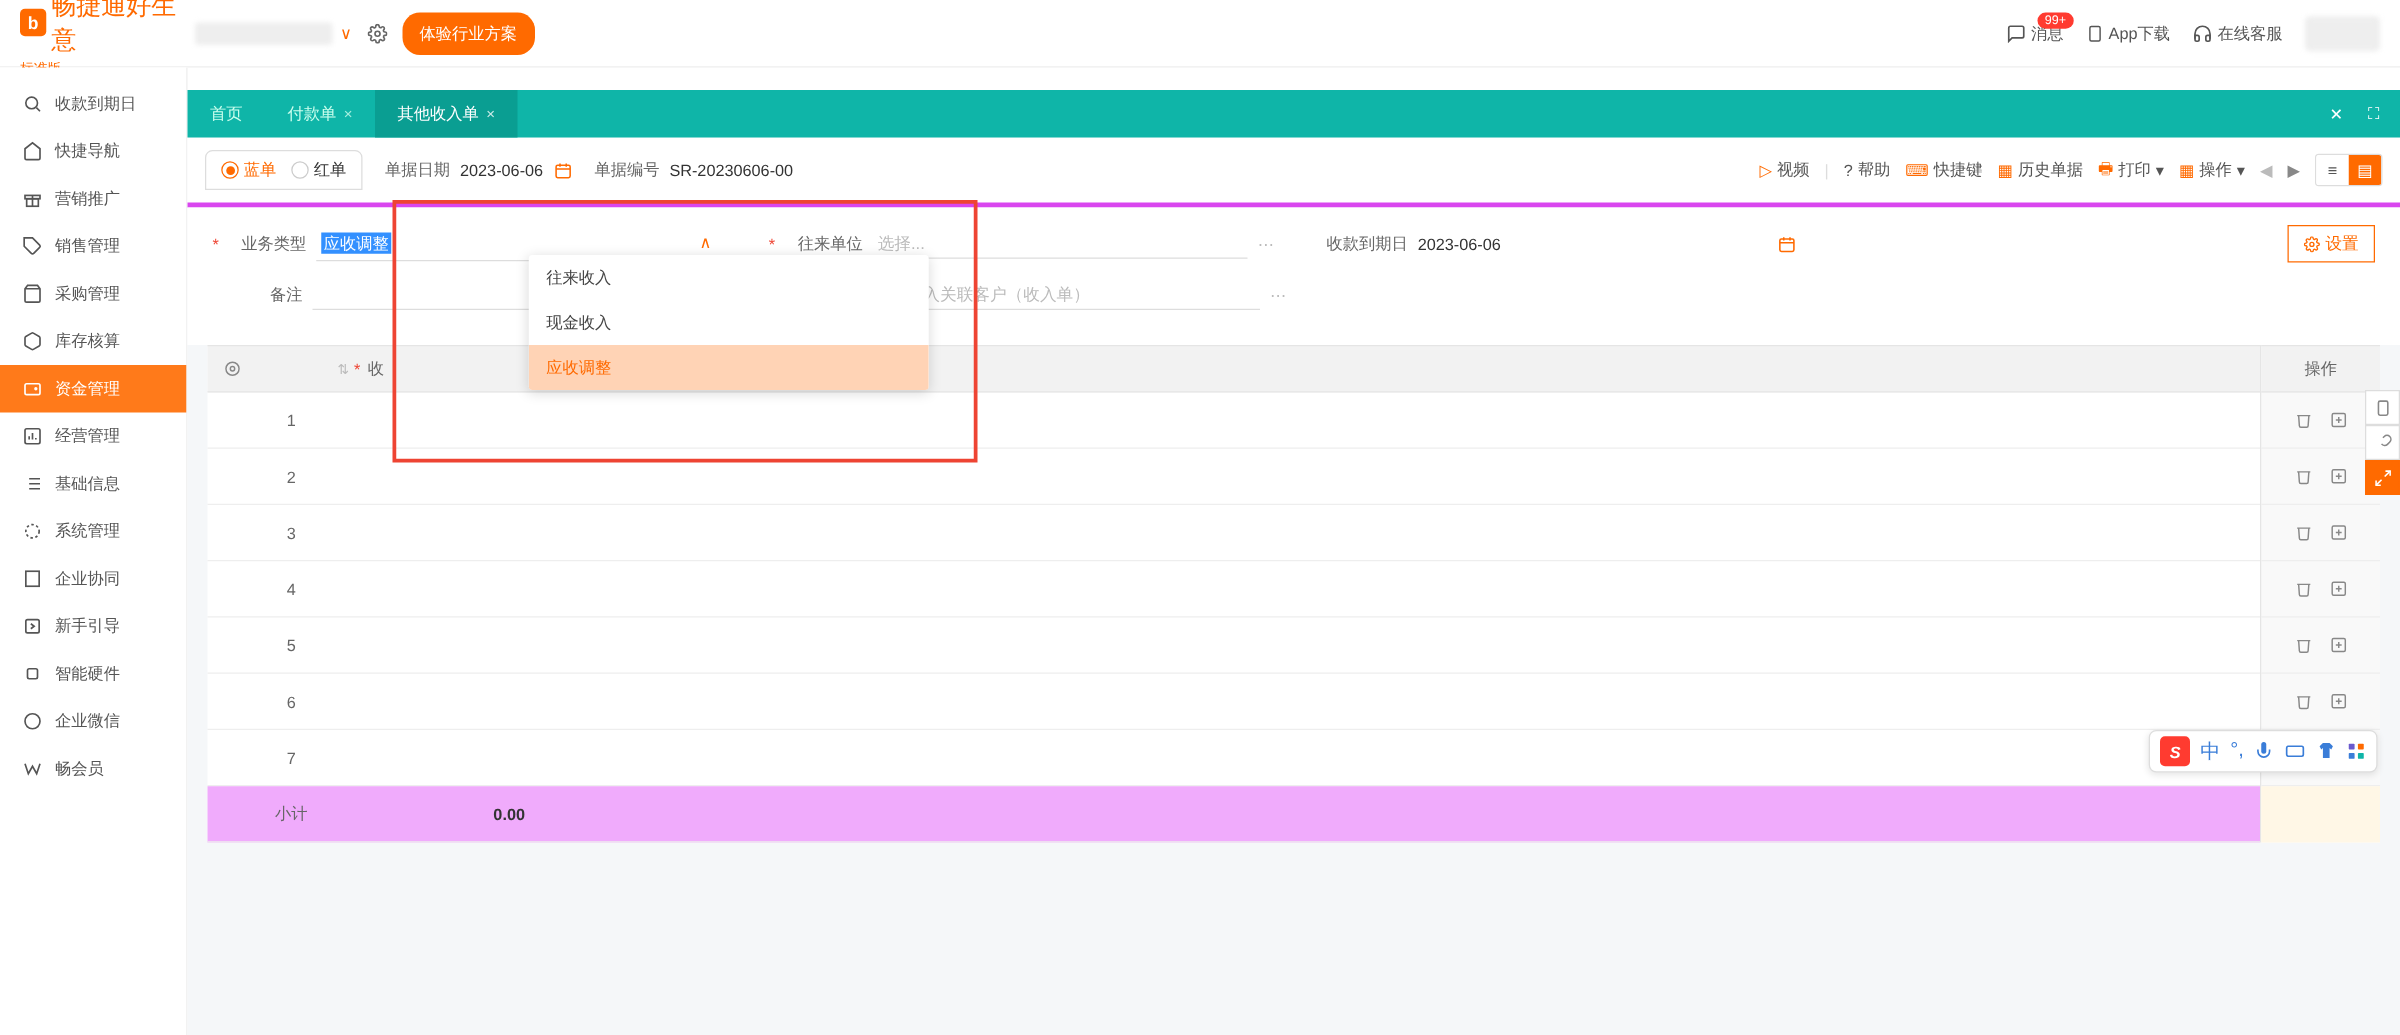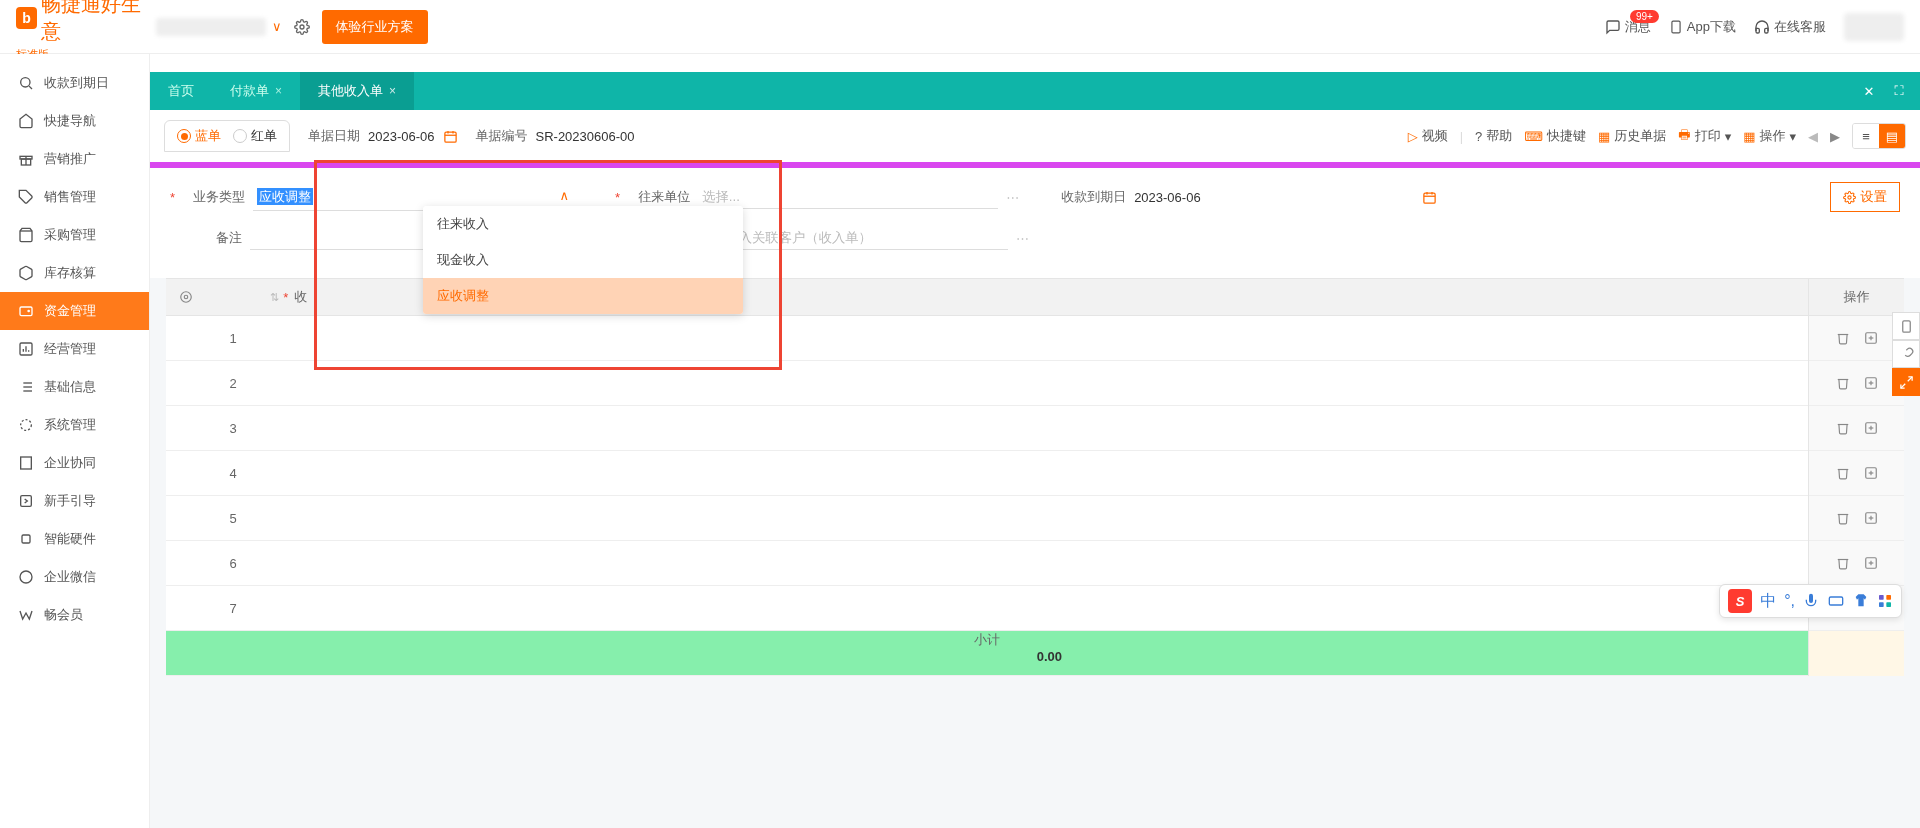"体验行业方案" .btn-primary { border-radius: 3px -> 14px }
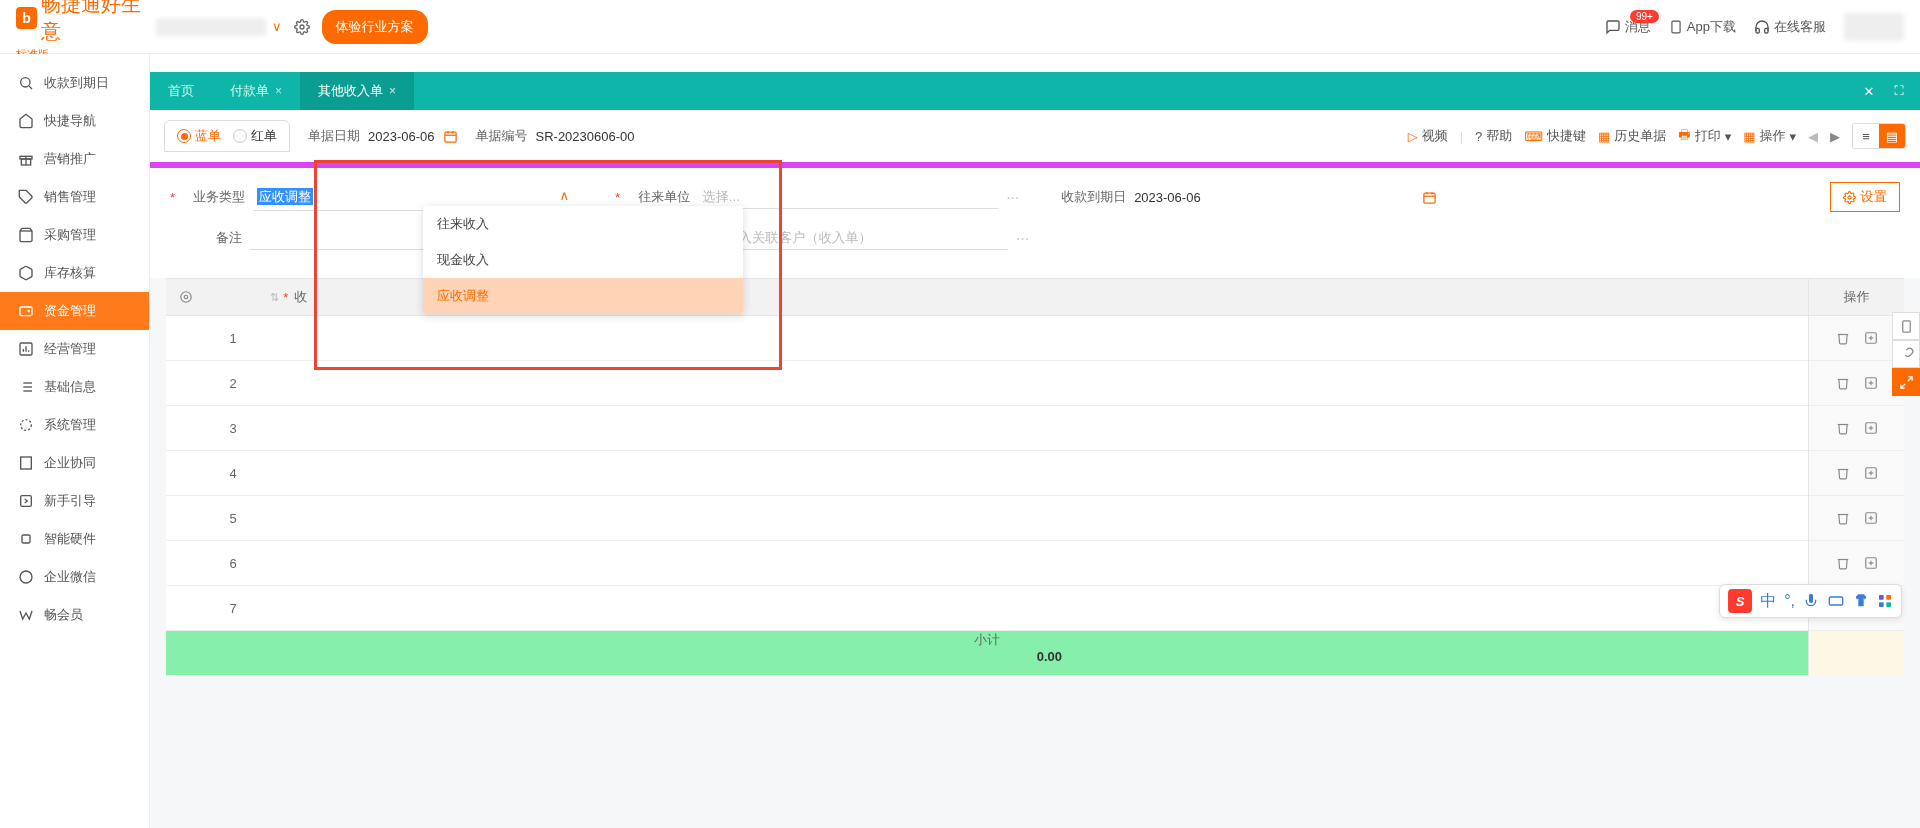"蓝单" .toolbar { border-bottom: 6px solid #d946ef -> 4px solid #d946ef }
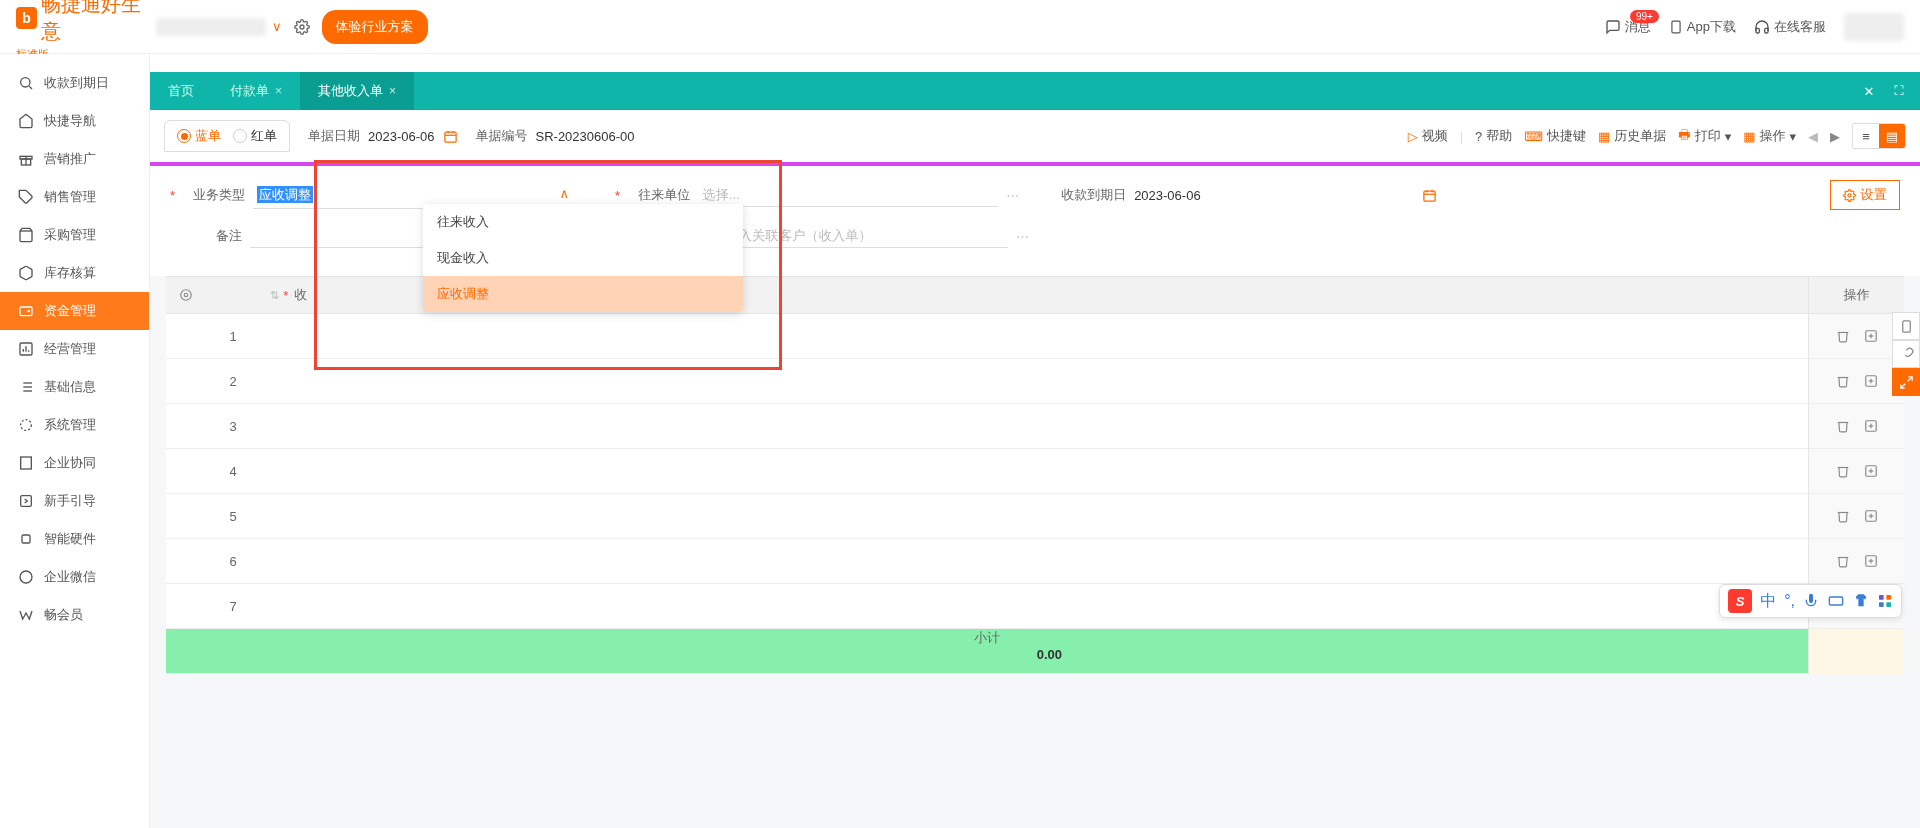"小计" .subtotal-row { background: #86efac -> #f0abfc; flex-direction: column -> none }
